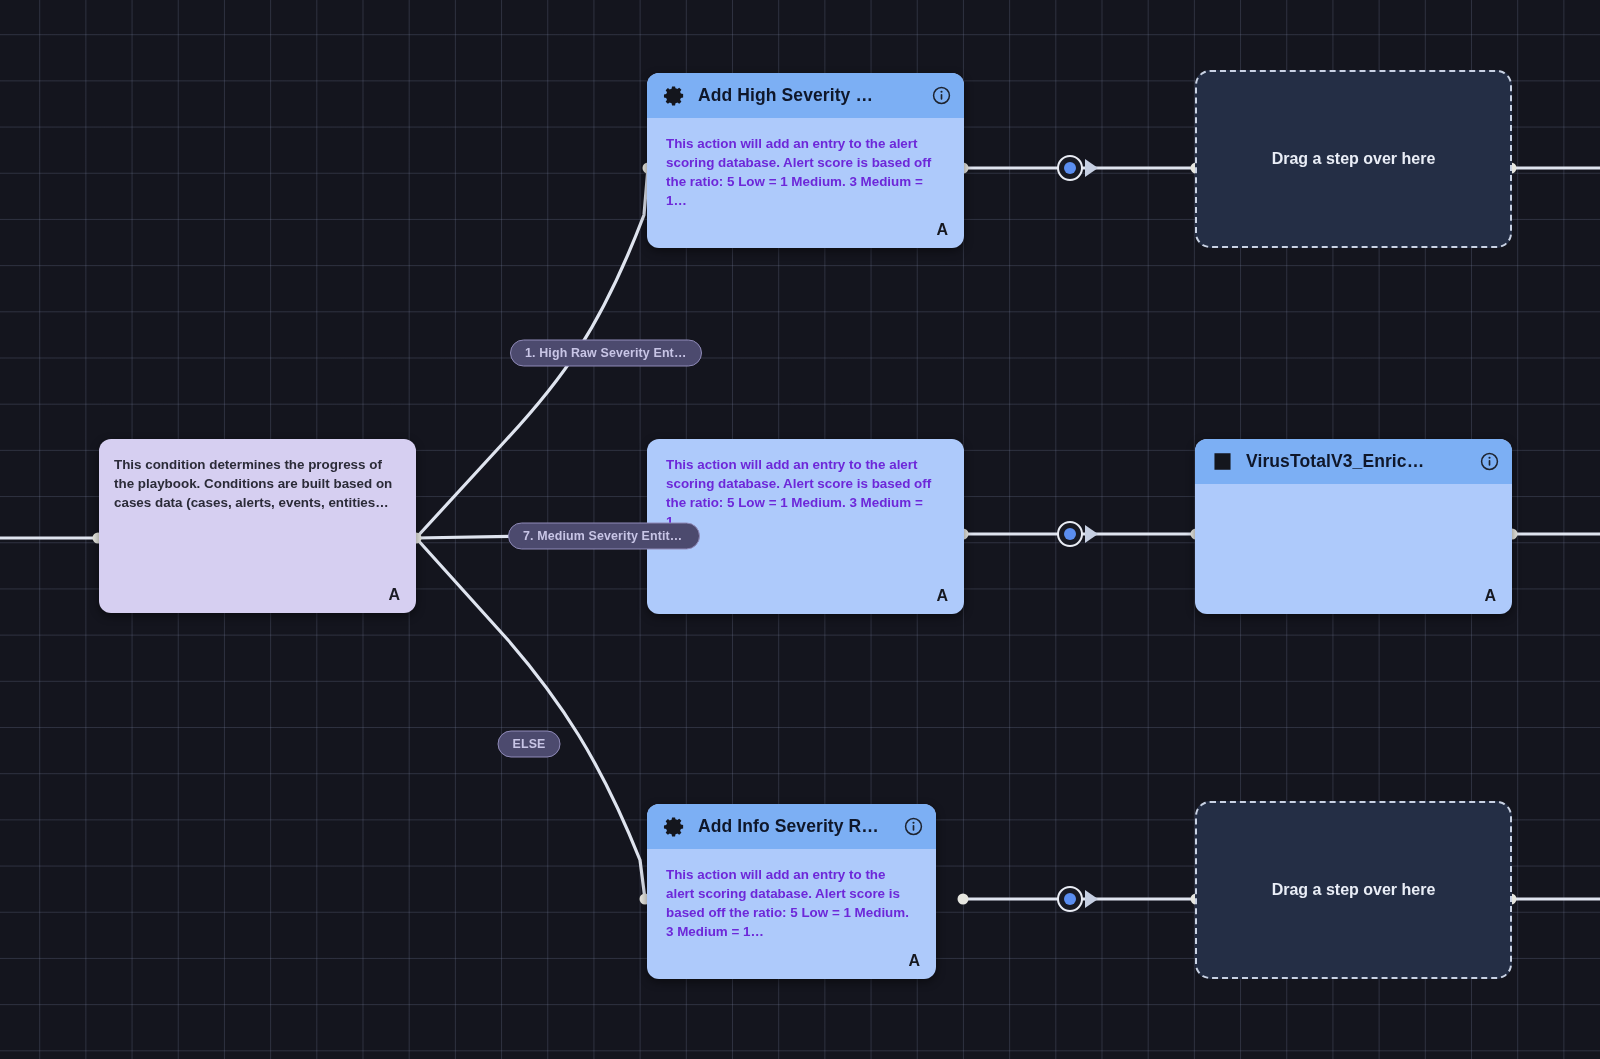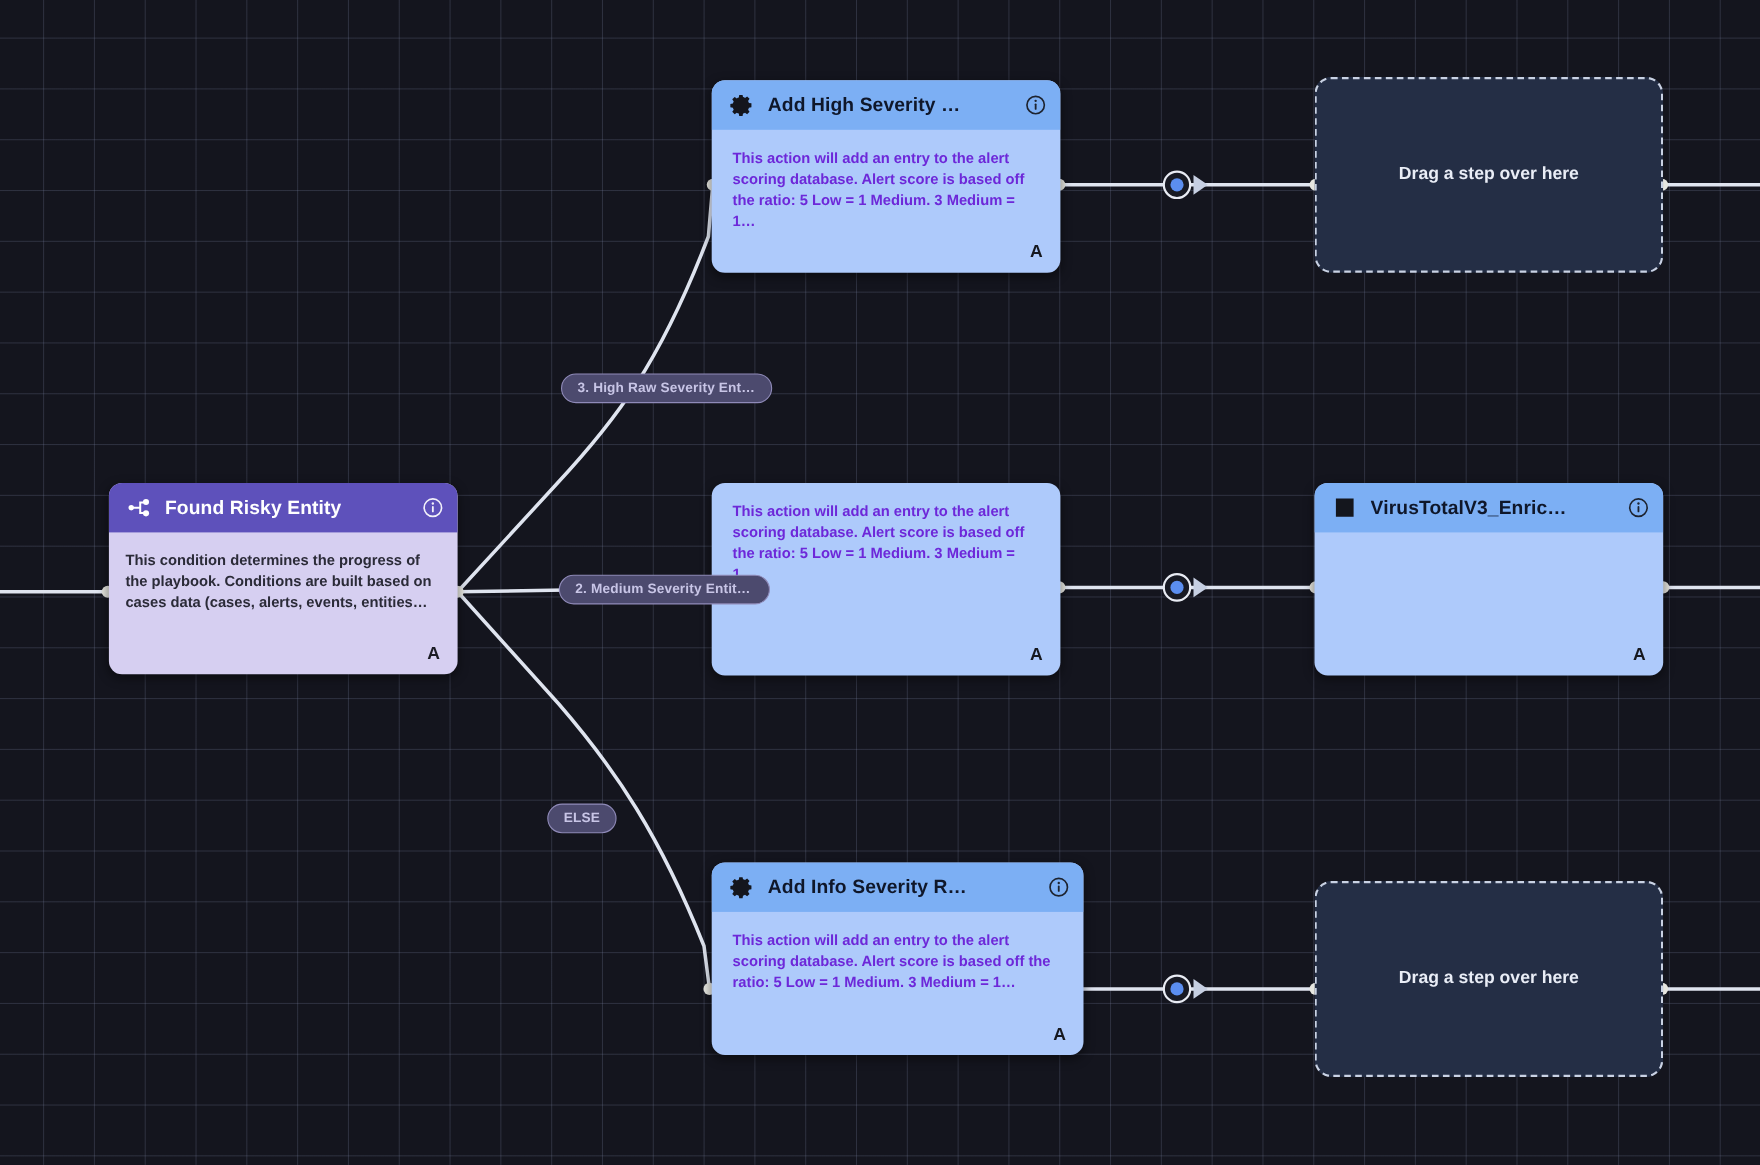"3. High Raw Severity Entit…" div.edge-label { text: 3 -> 1 }
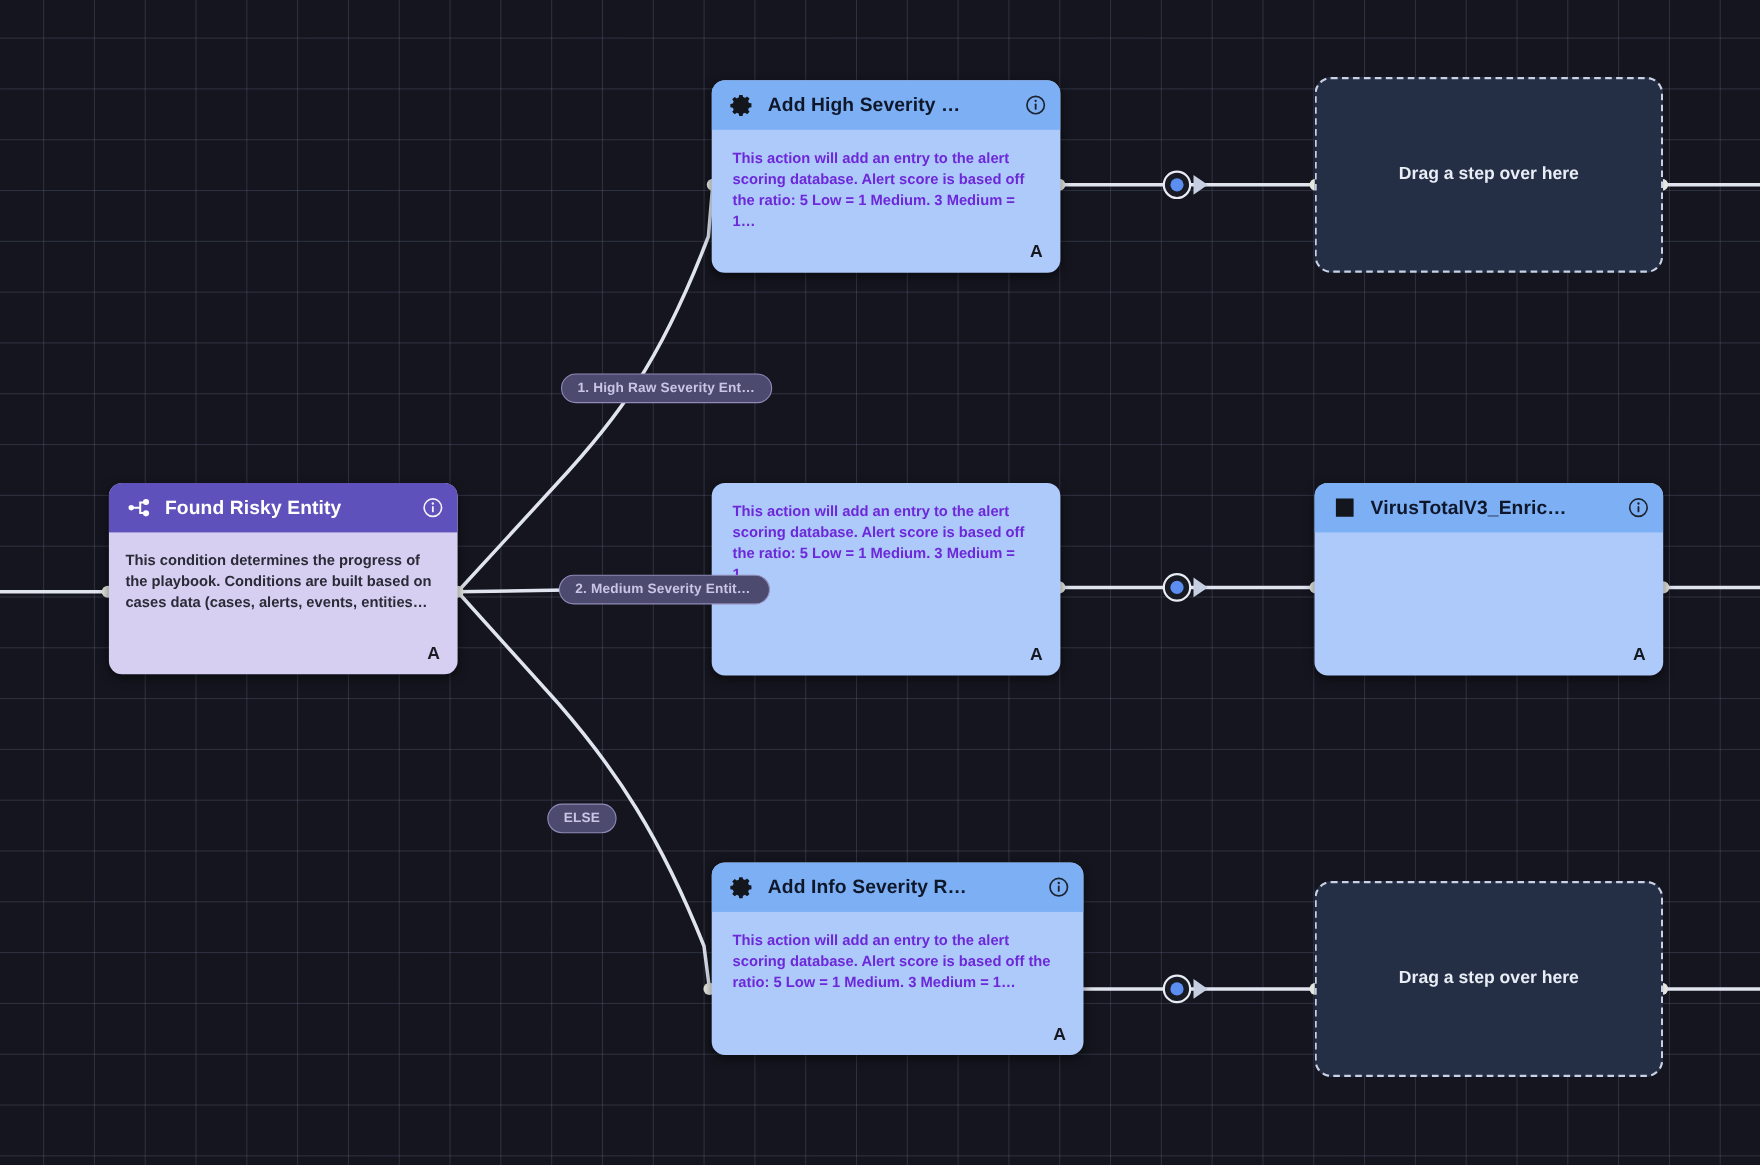"Found Risky Entity" div.node-head { html: <div> <svg> <circle></circle> <circle></circle> <circle></circle> <path></path> </svg> <span>Found Risky Entity</span> <svg> <circle></circle> <circle></circle> <rect></rect> </svg> </div> -> none }
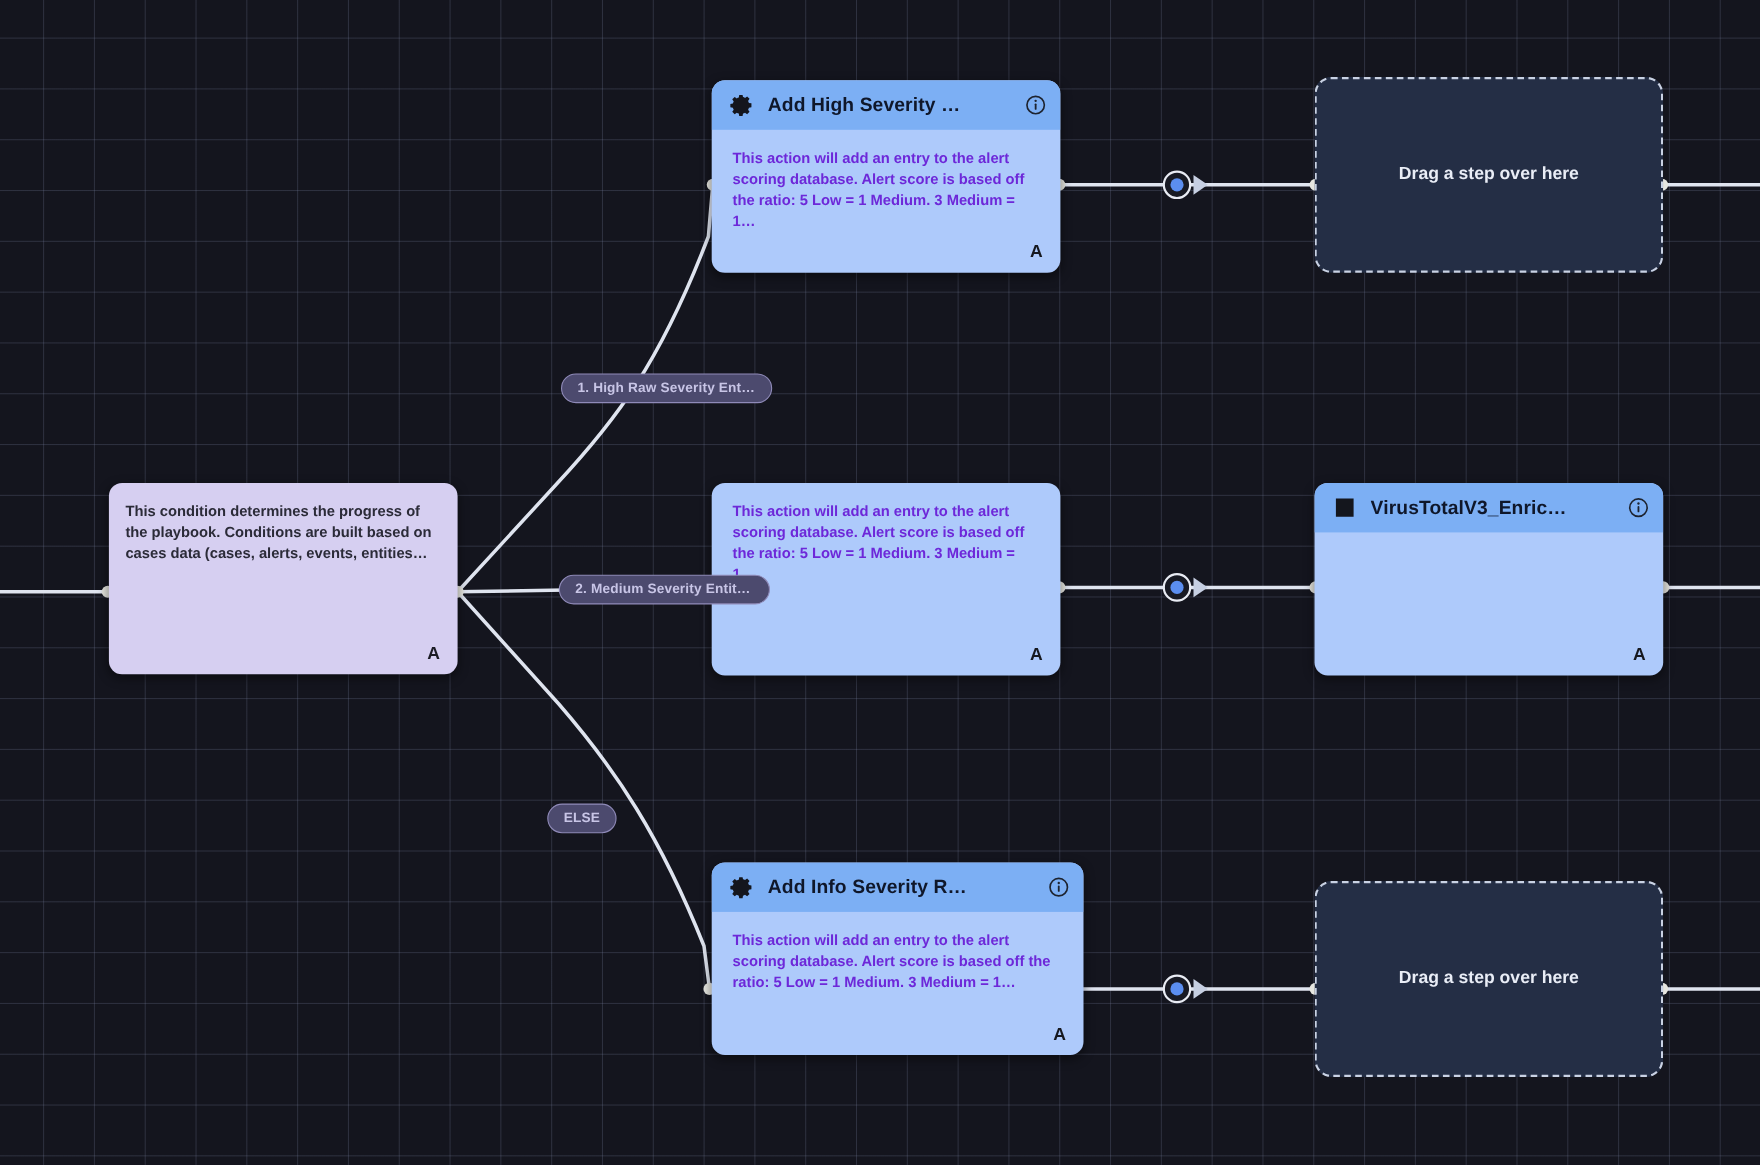"2. Medium Severity Entities" div.edge-label { text: 2 -> 7 }
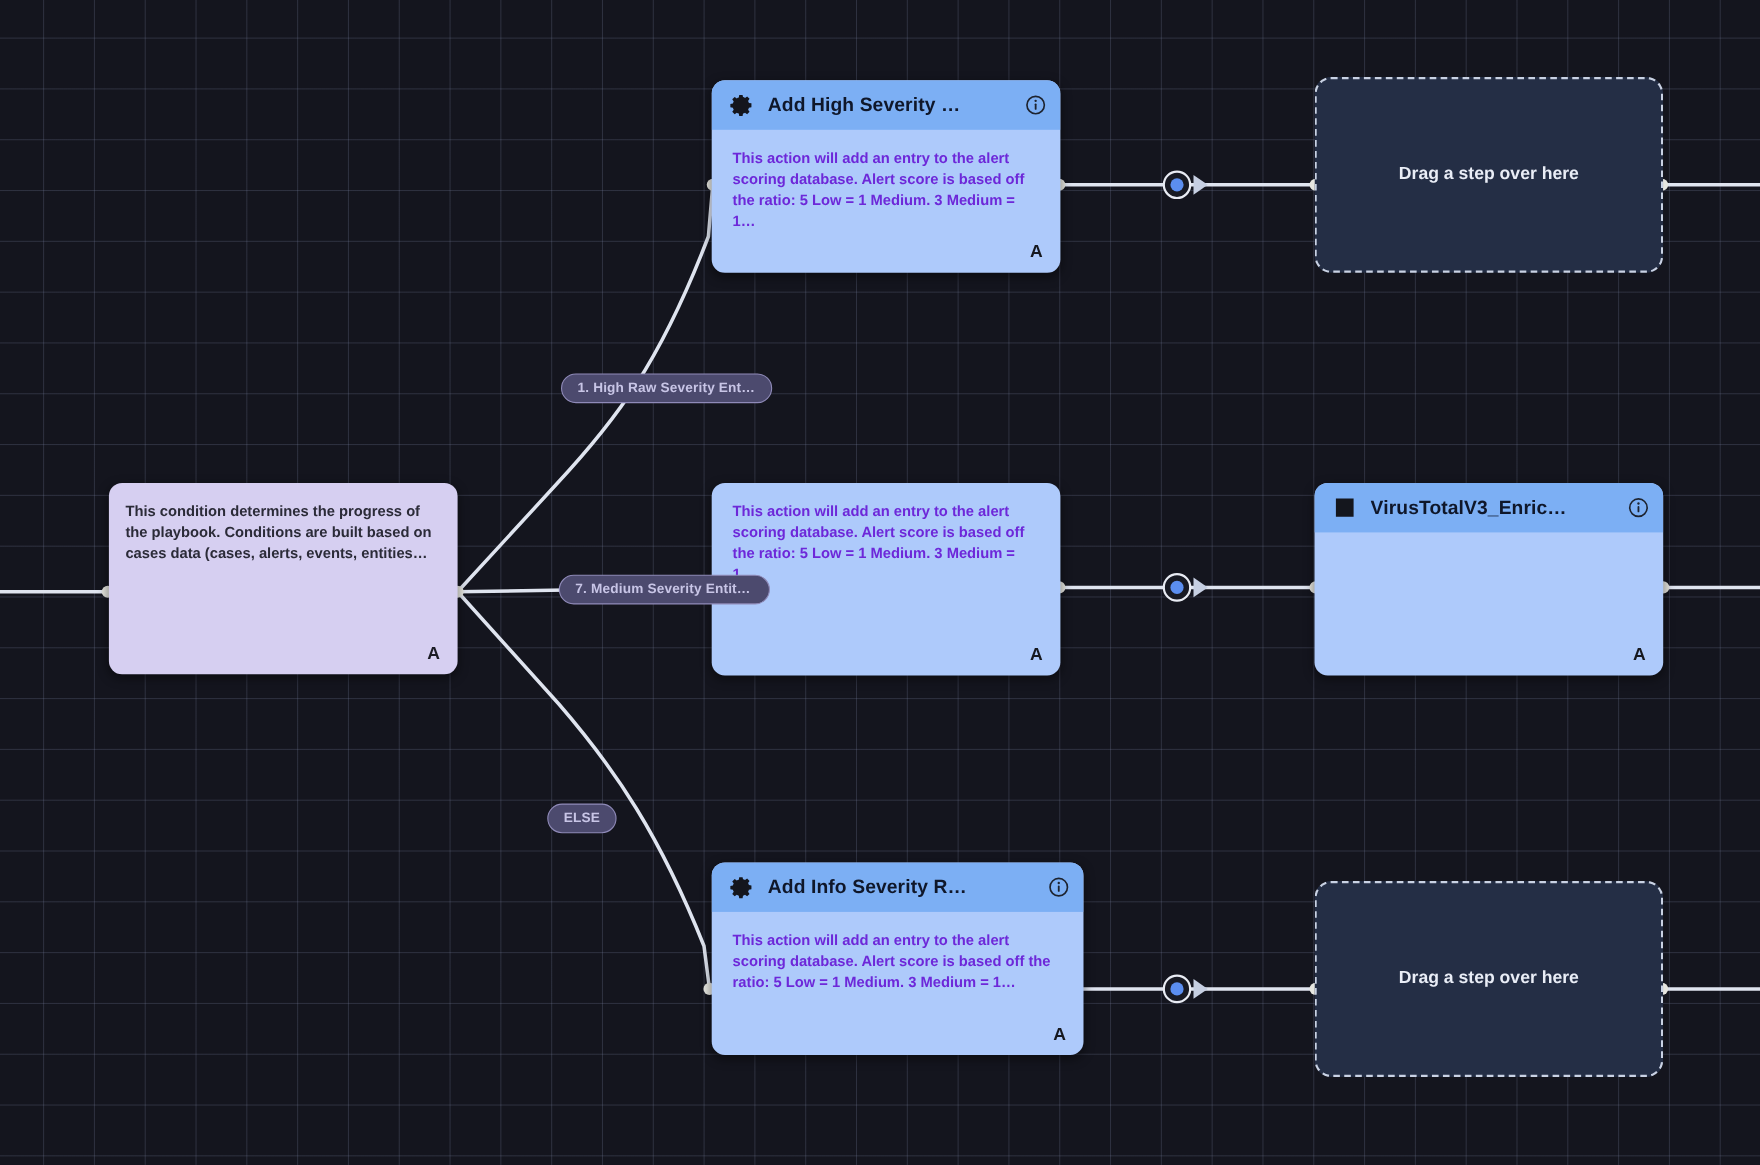"Add Info Severity R…" div.node { top: 784px -> 804px; width: 338px -> 289px }
